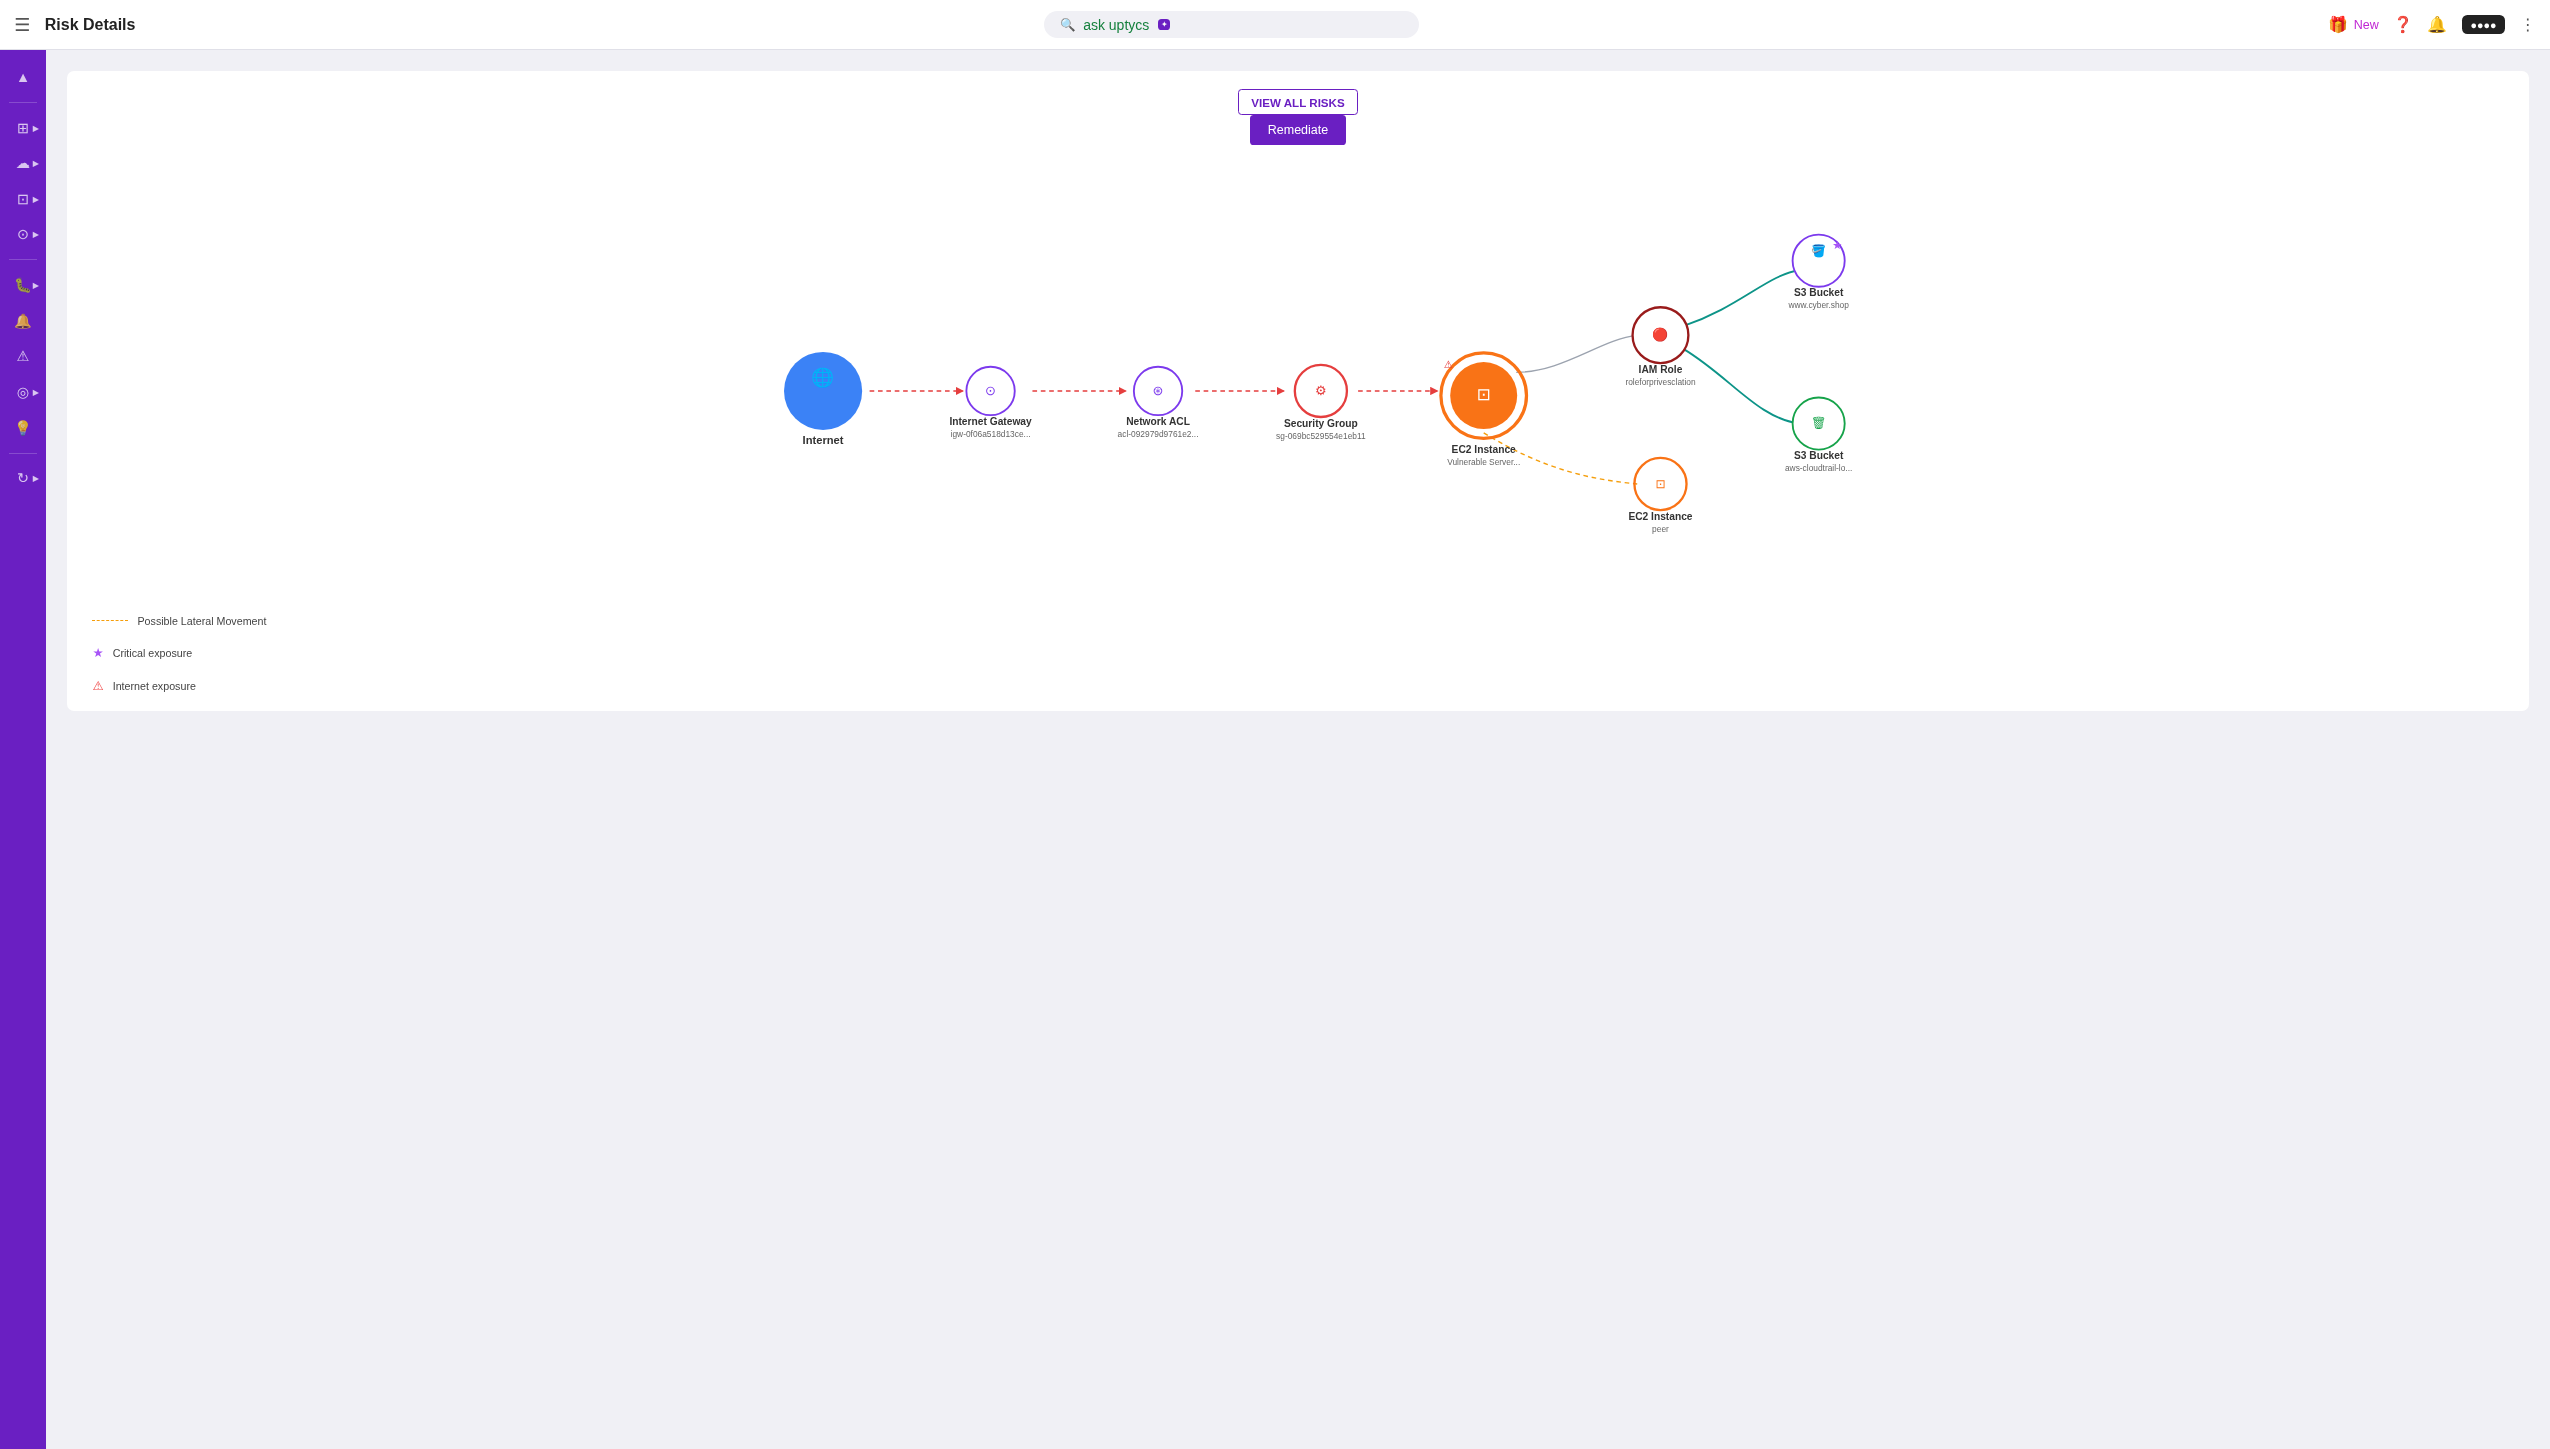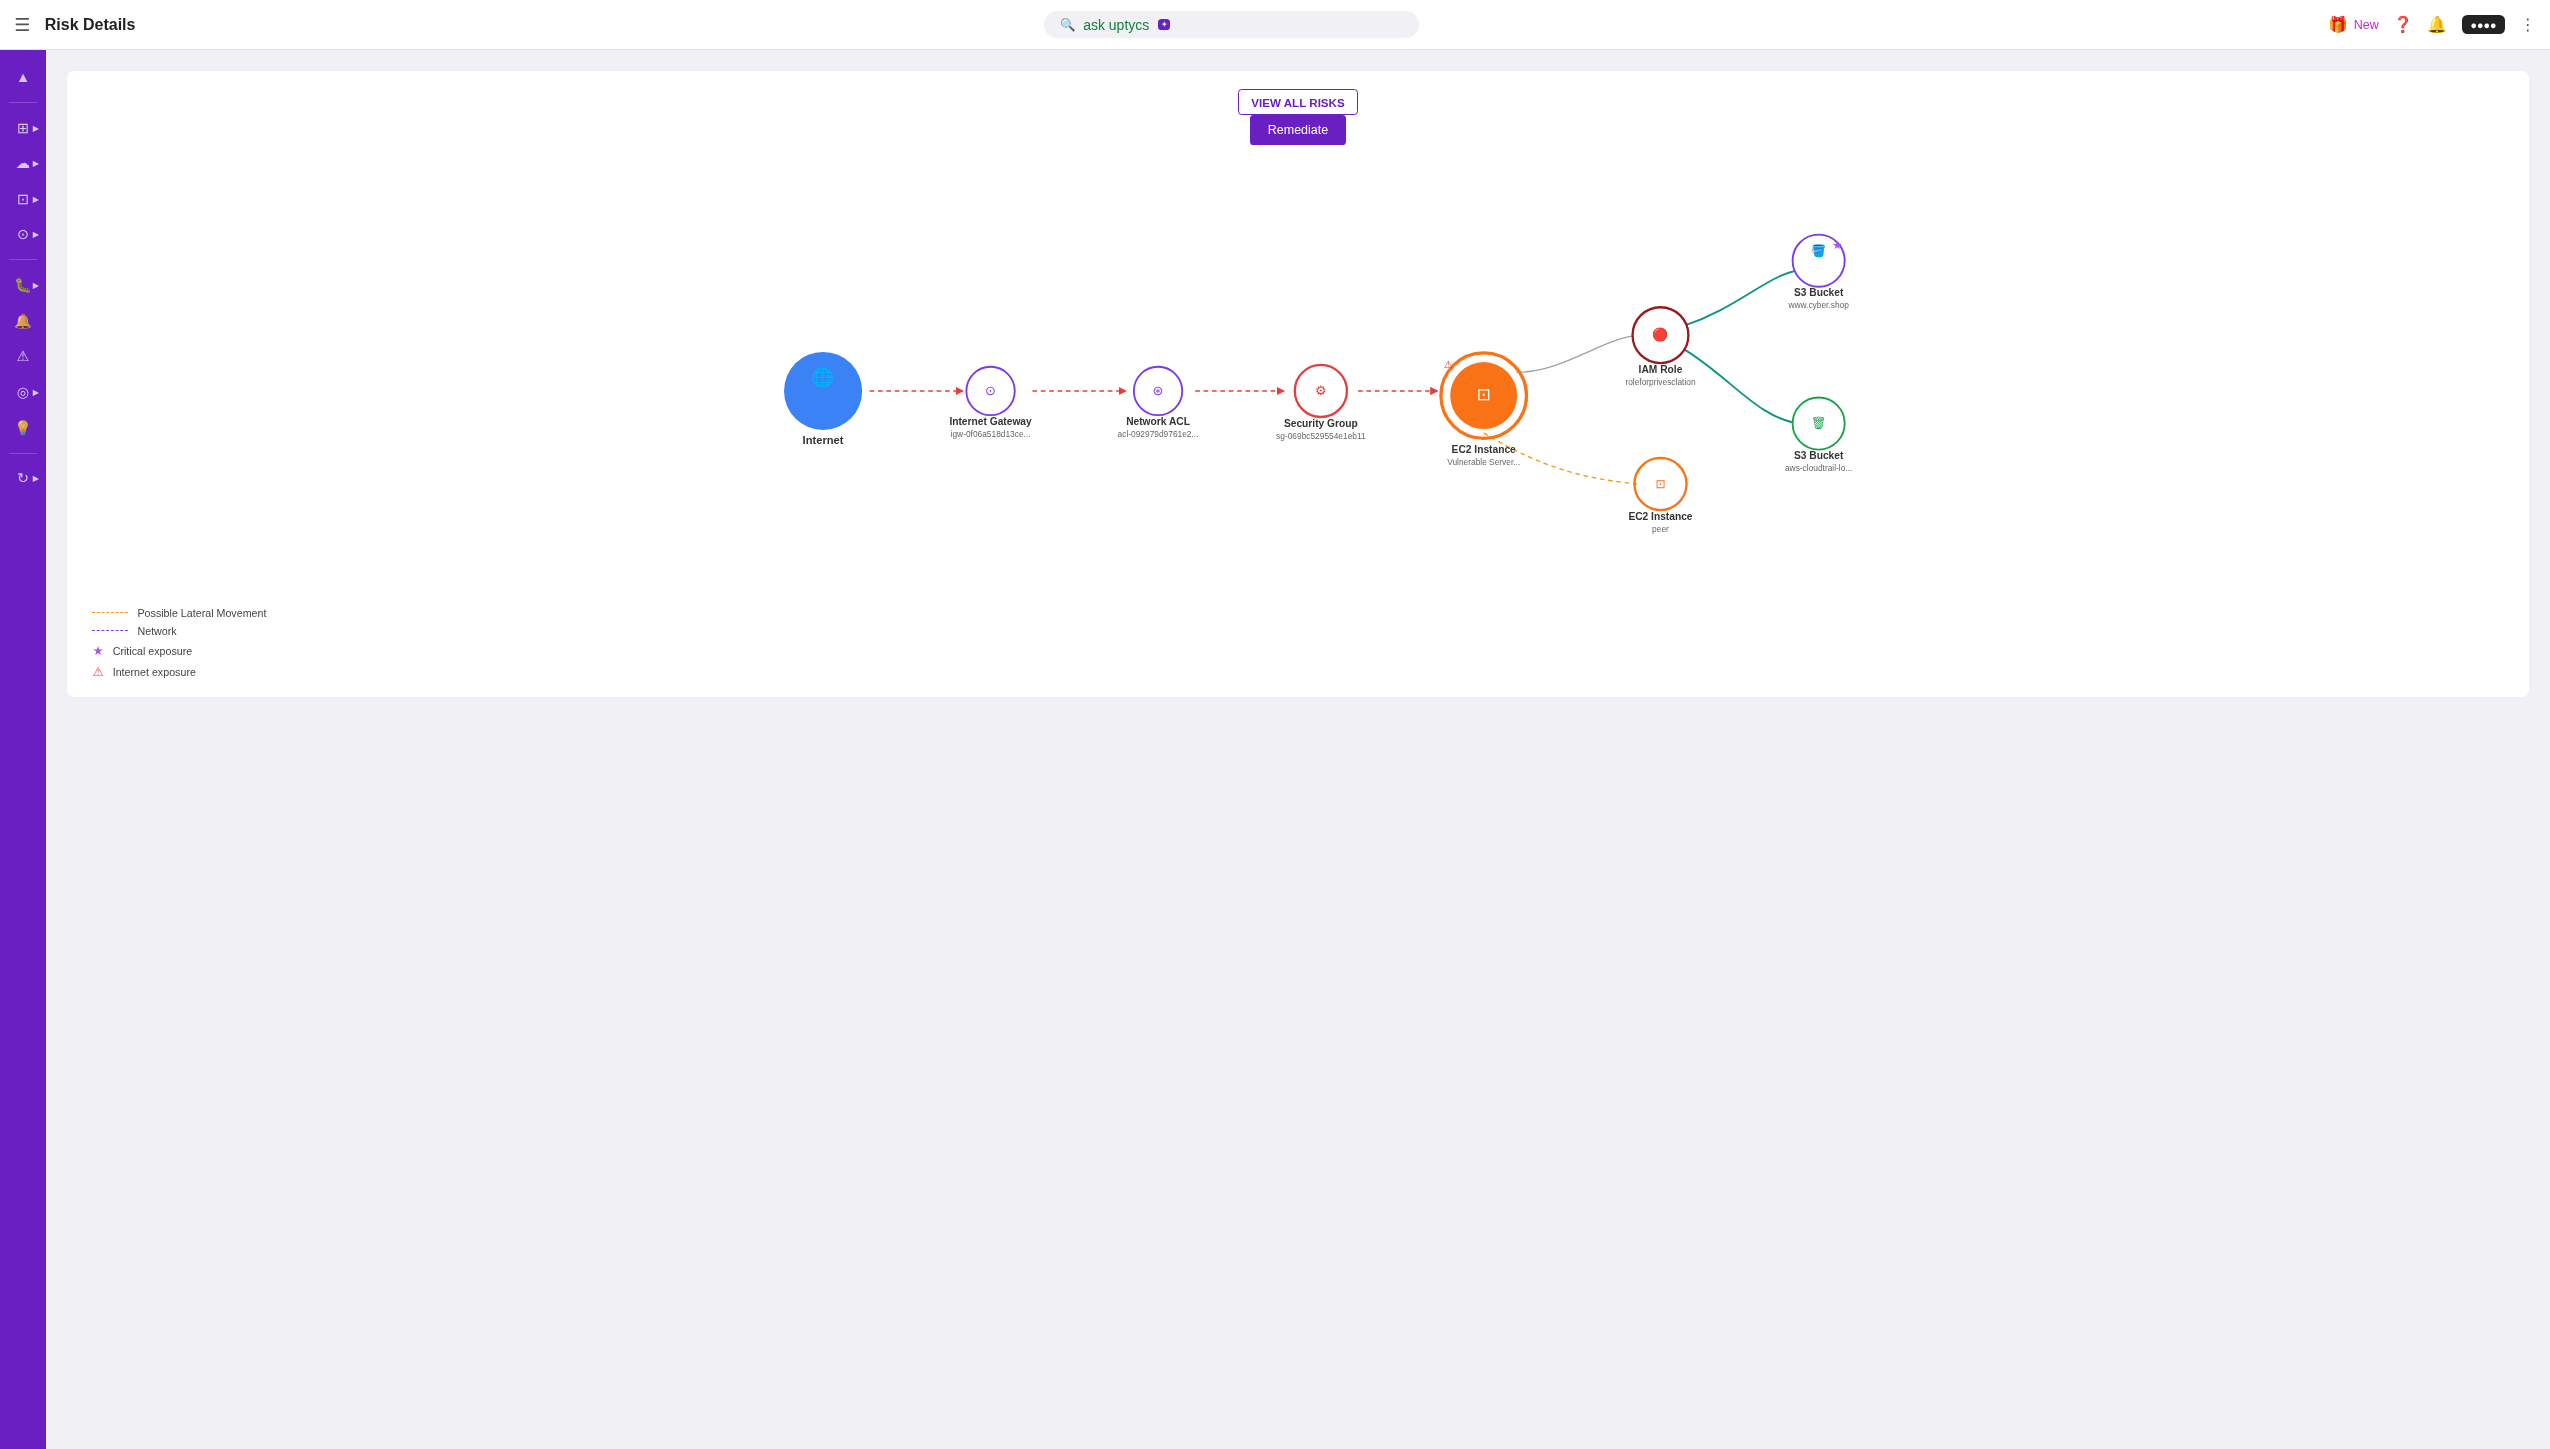"Possible Lateral Movement" .legend { gap: 6px -> 18px; margin-top: 16px -> 24px }
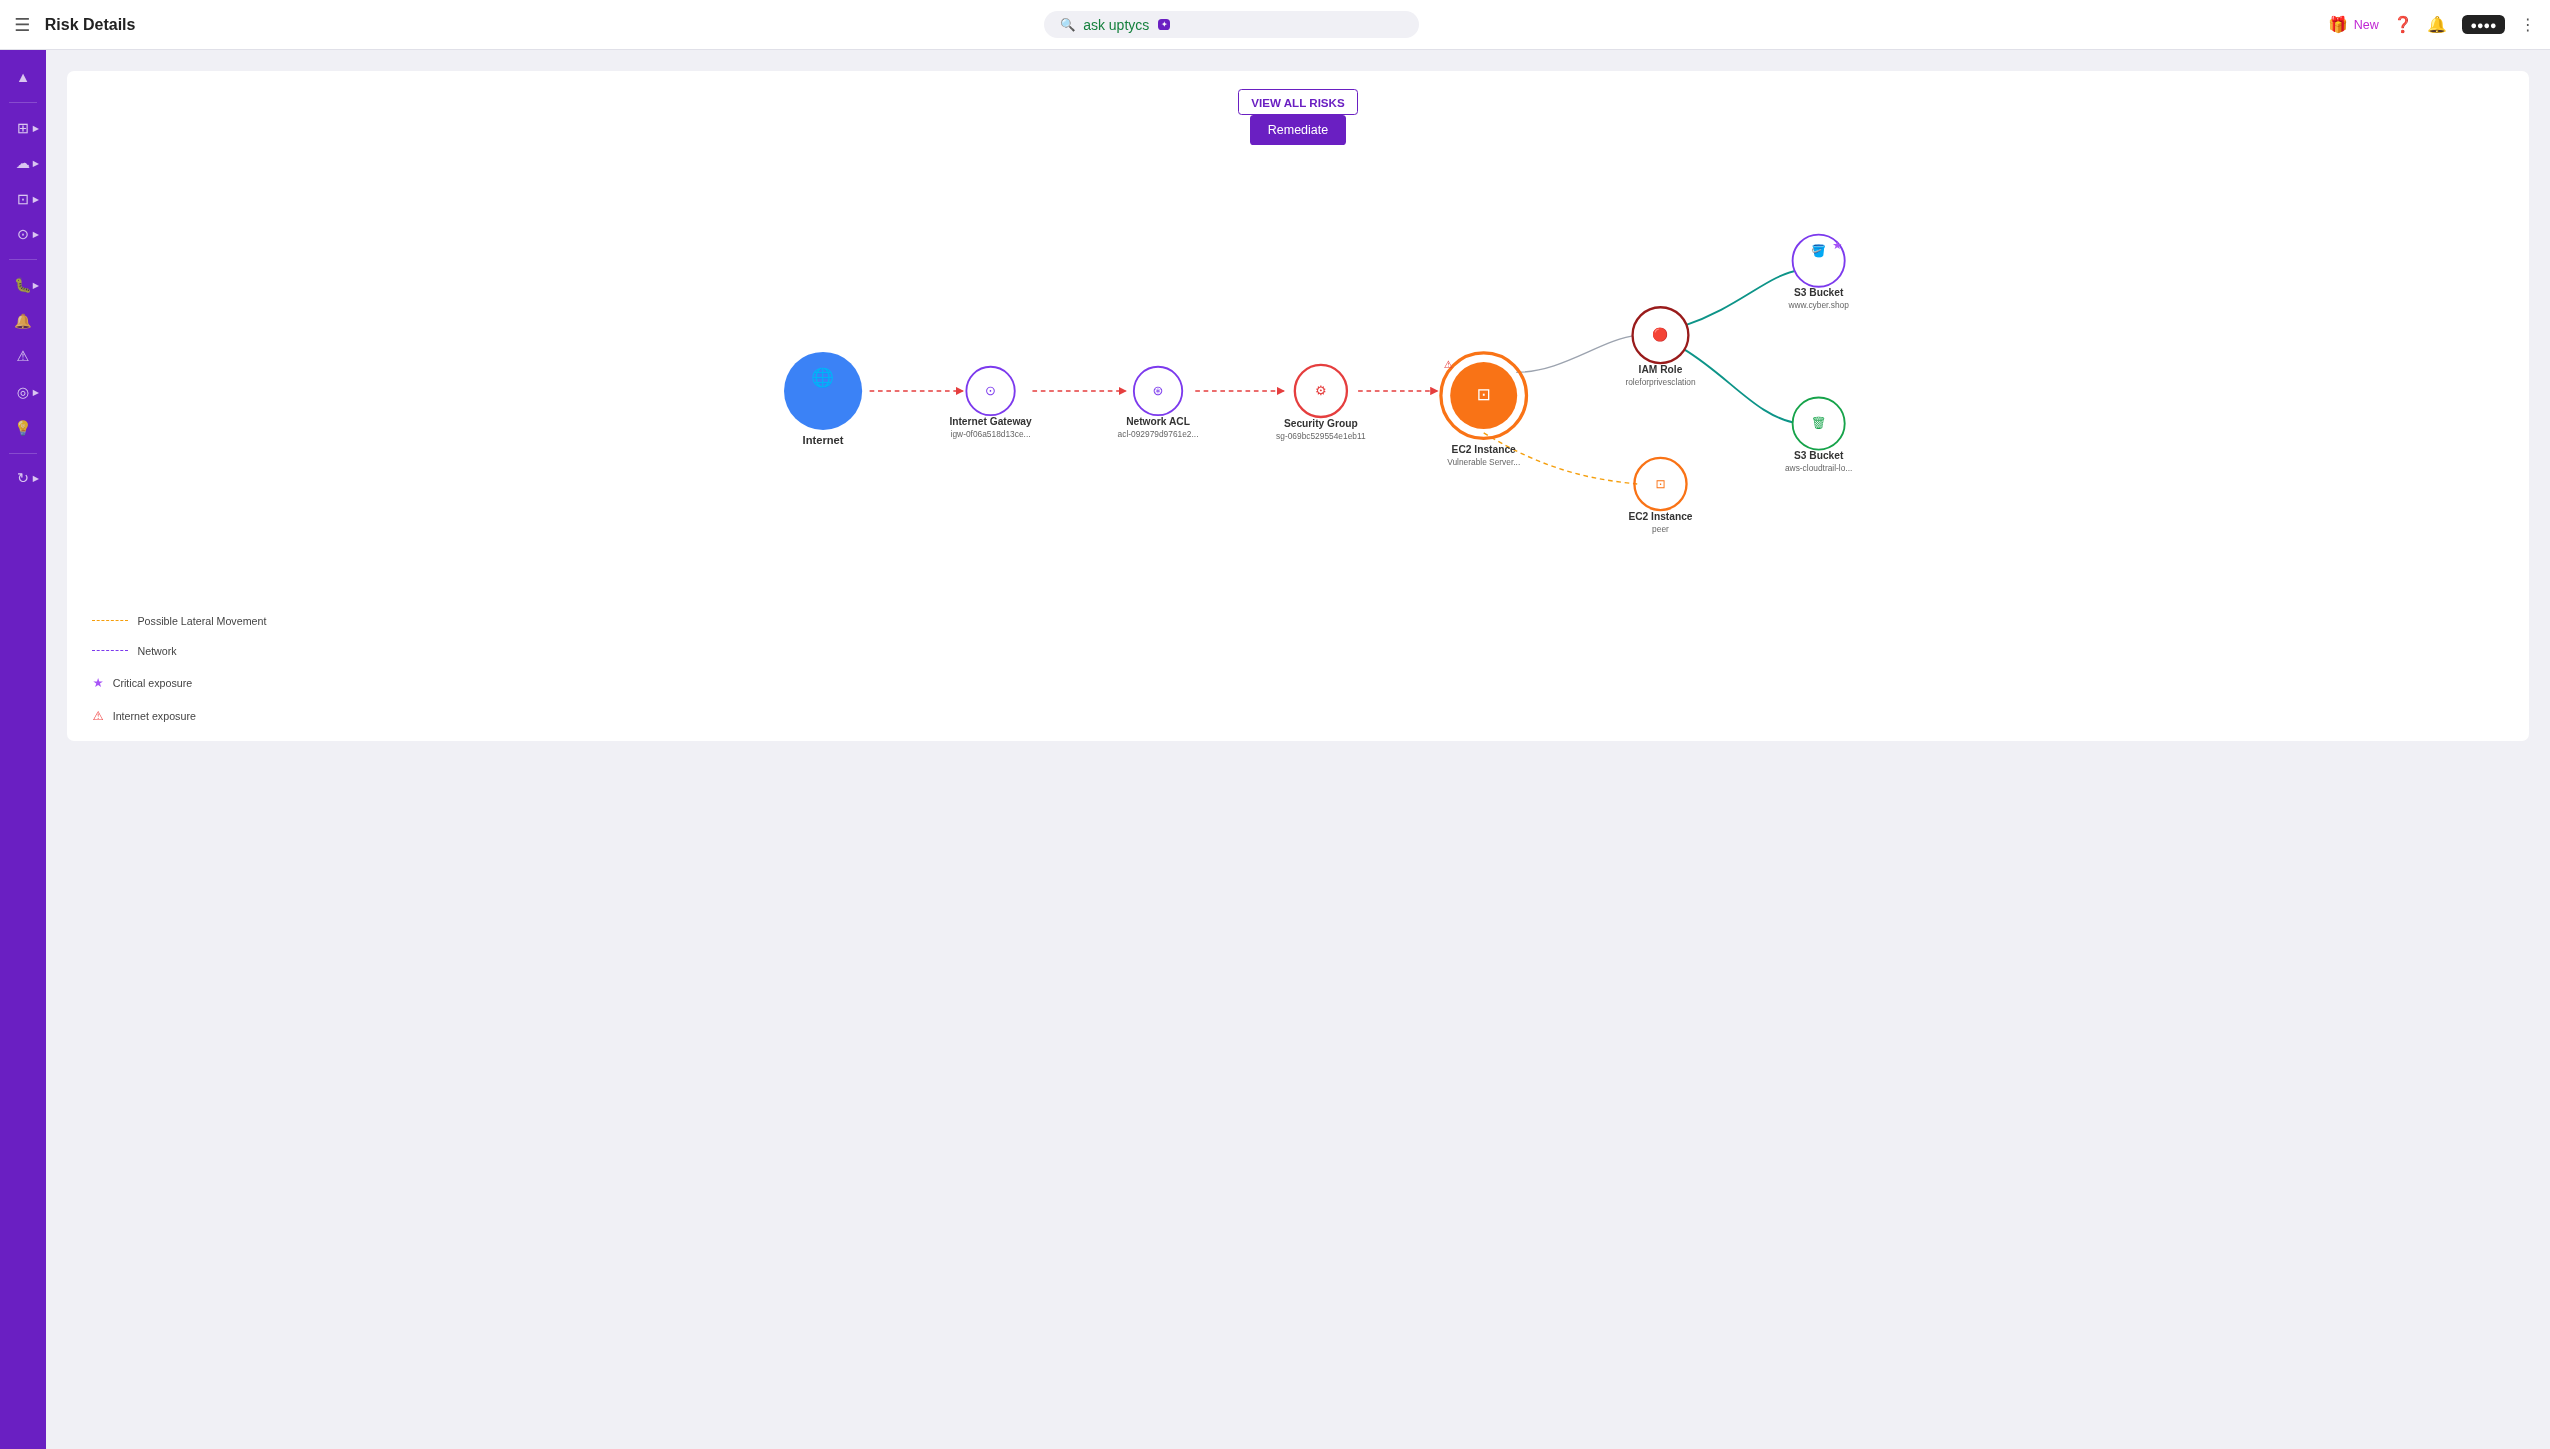"Network" div.legend-item { html: <div> <div></div> <span>Network</span> </div> -> none }
